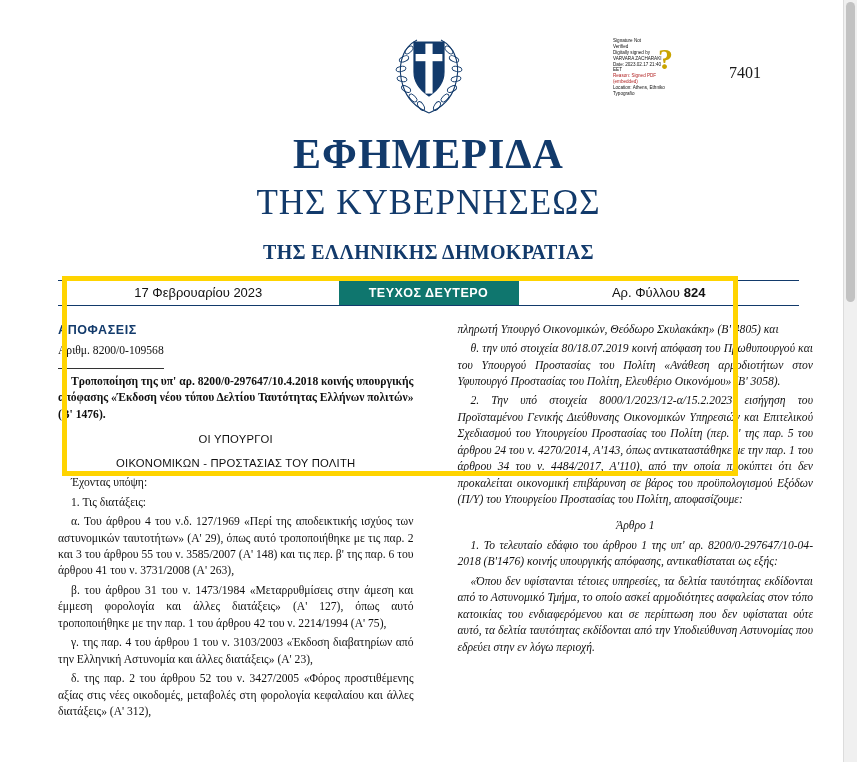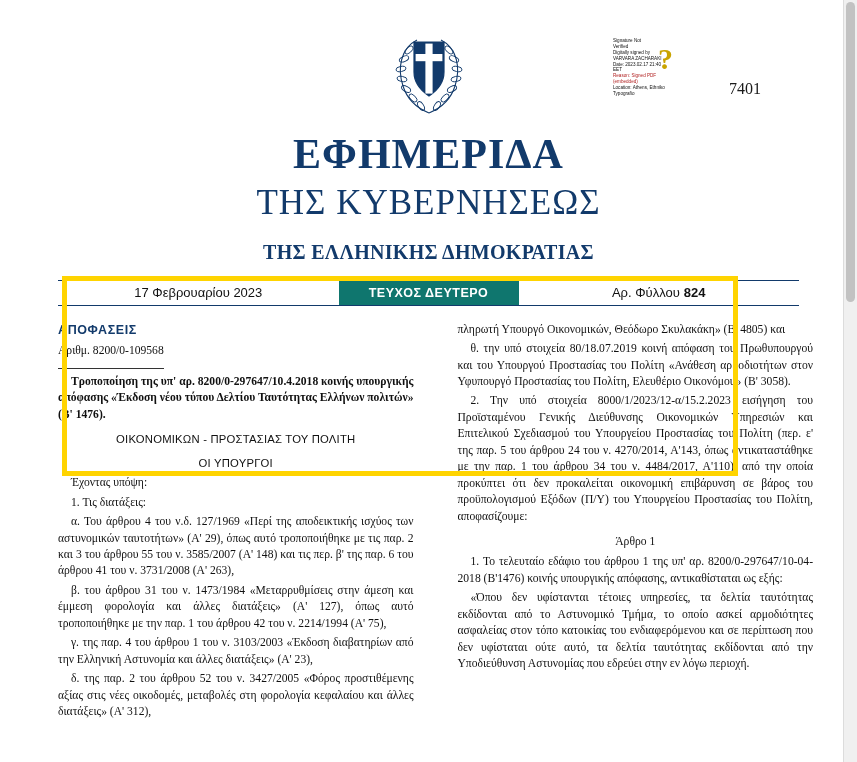"7401" .page-number { top: 80px -> 64px }
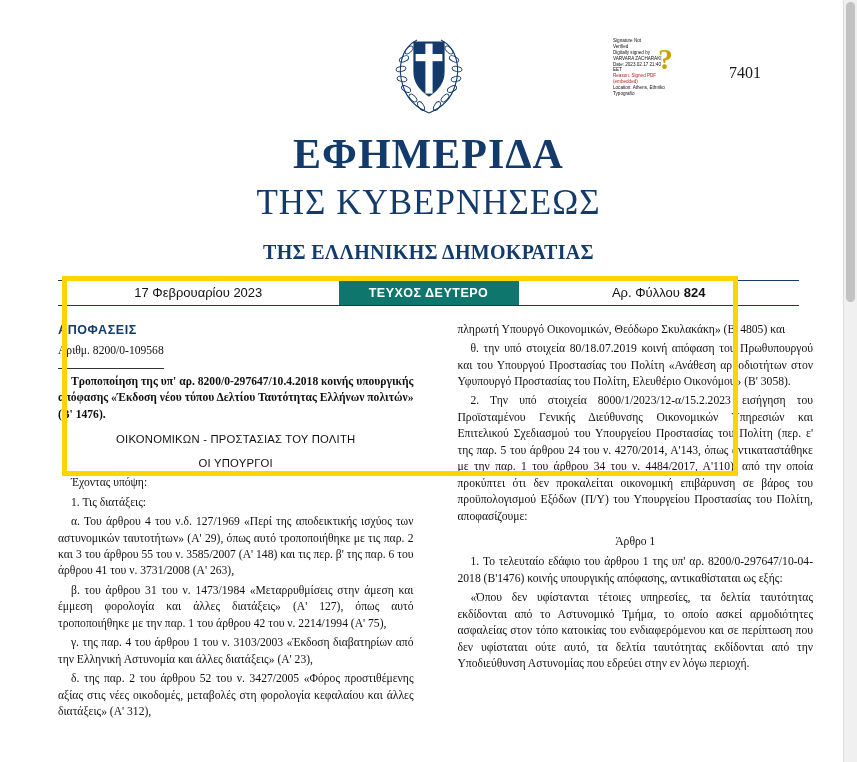"πληρωτή Υπουργό Οικονομικών, Θεόδωρο" .col.right { font-style: none -> italic }
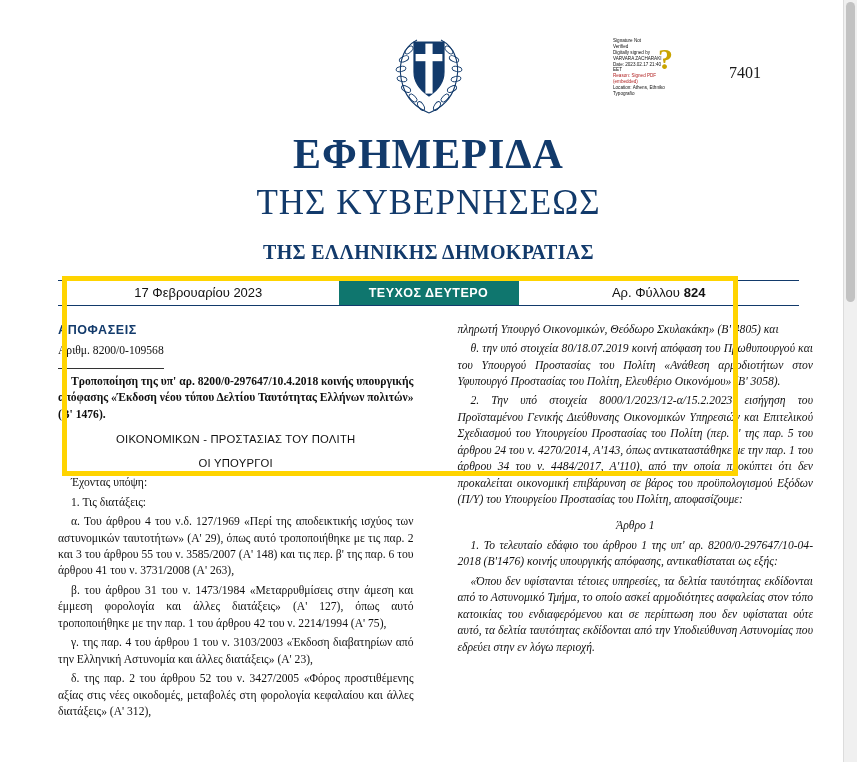"ΟΙΚΟΝΟΜΙΚΩΝ - ΠΡΟΣΤΑΣΙΑΣ ΤΟΥ ΠΟΛΙΤΗ" div.subhead { order: before "ΟΙ ΥΠΟΥΡΓΟΙ" -> after "ΟΙ ΥΠΟΥΡΓΟΙ" }
